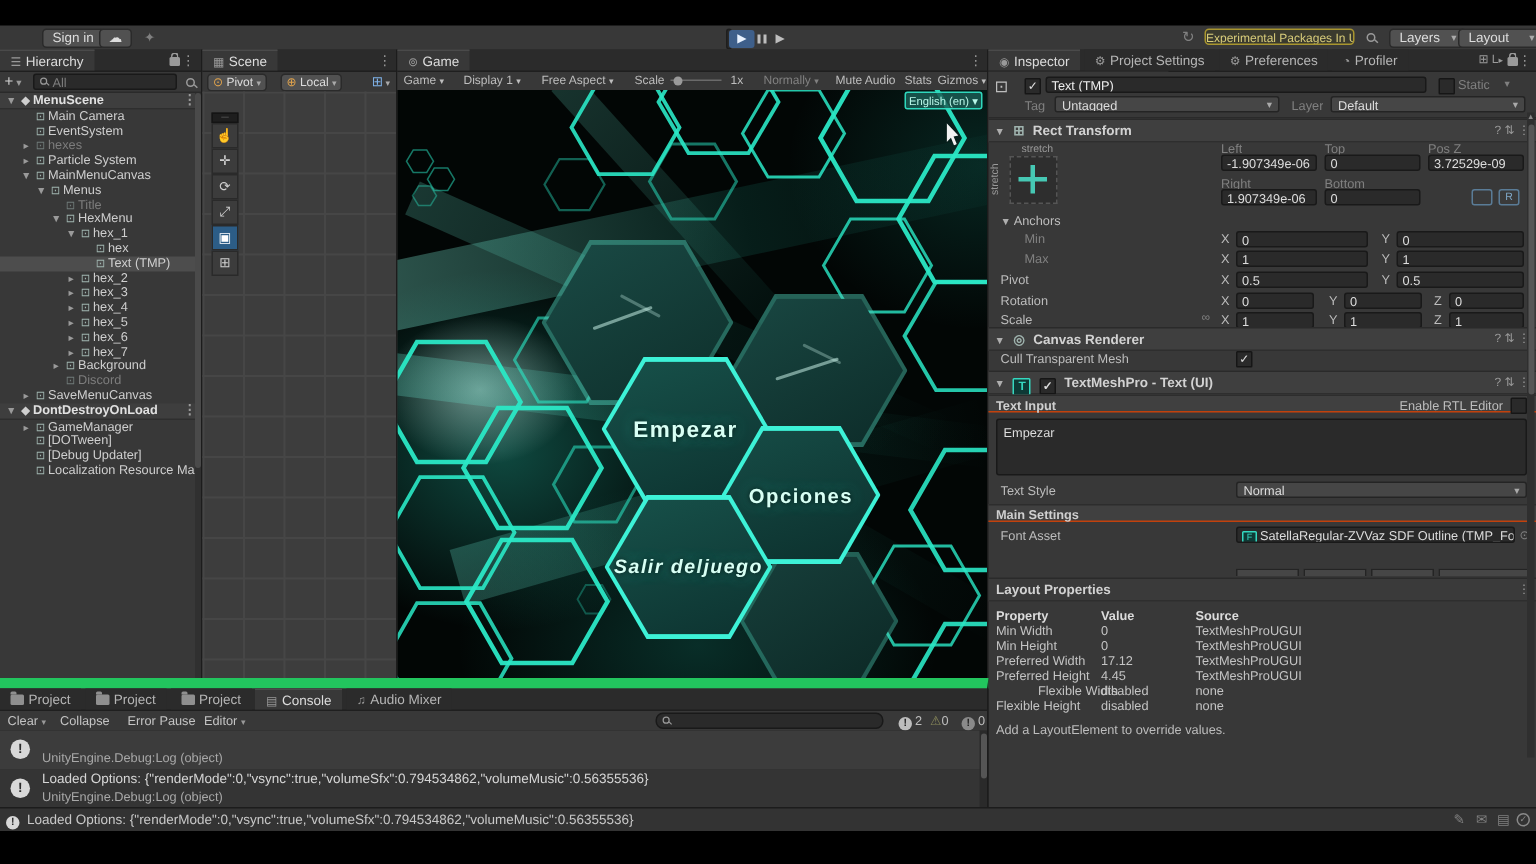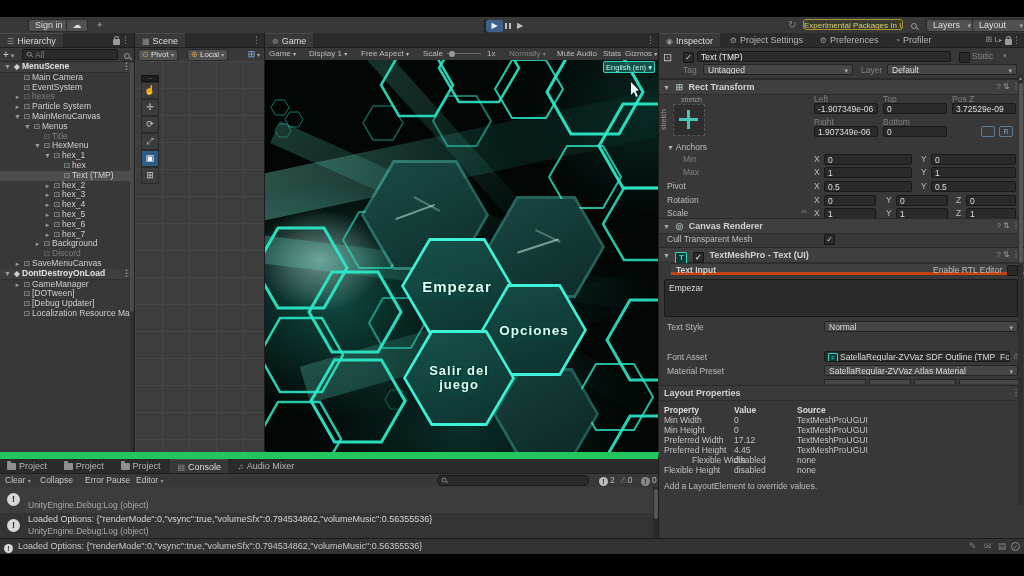"Text Input" .subbar { border-bottom: 3px solid #c2410c -> 1px solid #c2410c; left: 12px -> 0 }
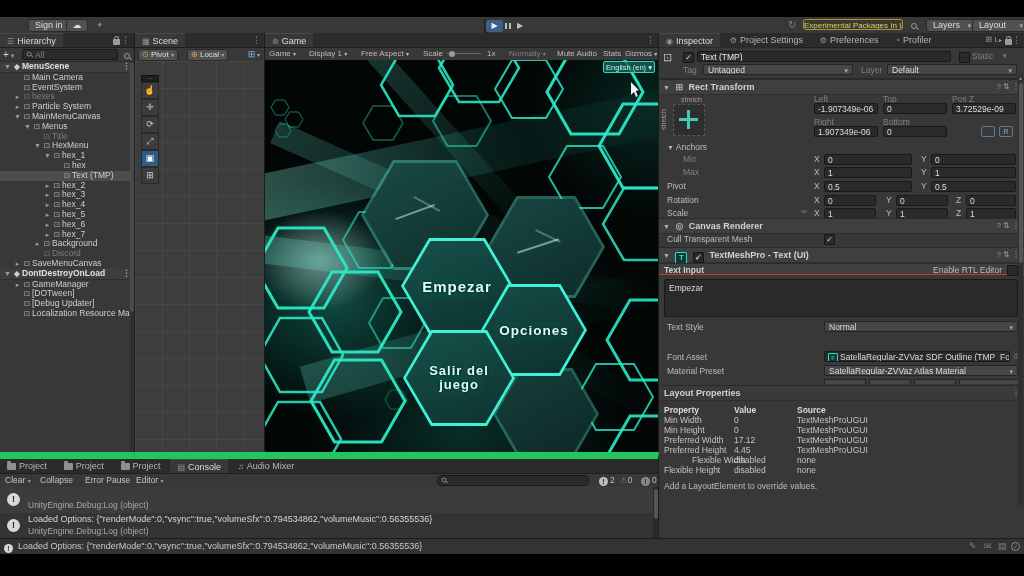"Main Settings" div.subbar { html: none -> <div><span>Main Settings</span></div> }
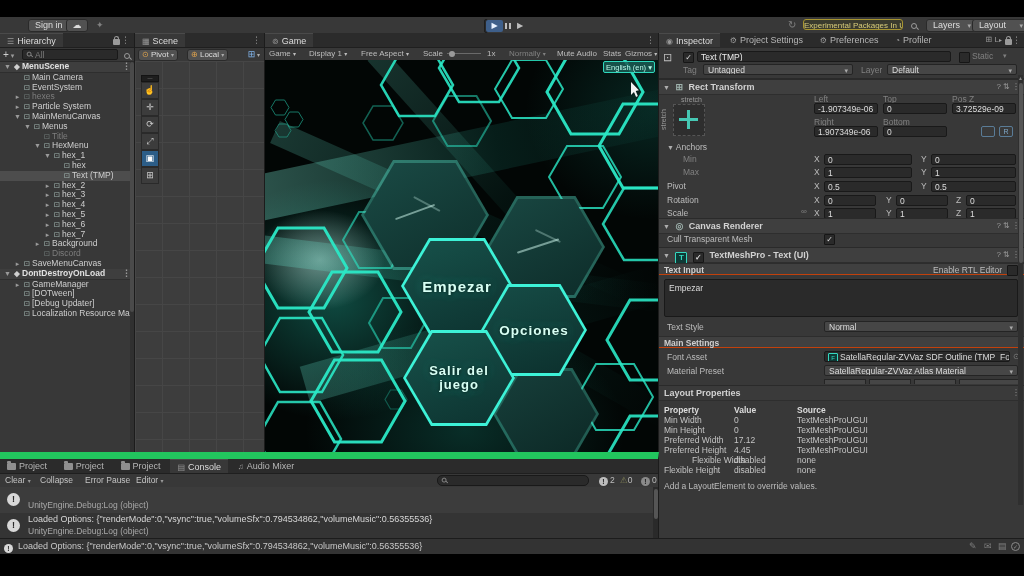"Salir del" div.hexi { flex-direction: column -> row; font-style: none -> italic }
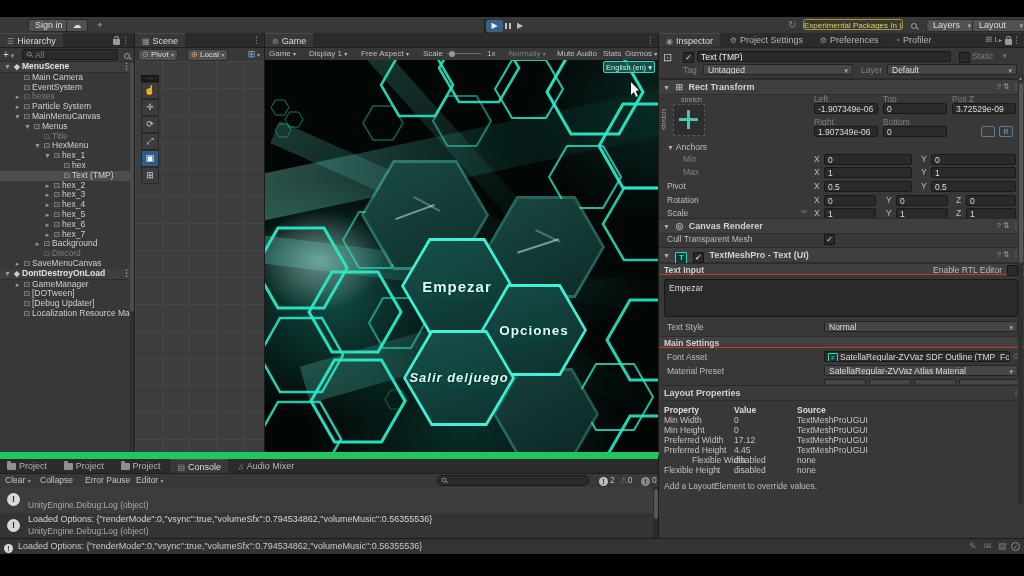"Material Preset" div.abs { html: <div> <span>Material Preset</span> <span><span>SatellaRegular-ZVVaz Atlas Material</span><span>▾</span></span> </div> -> none }
